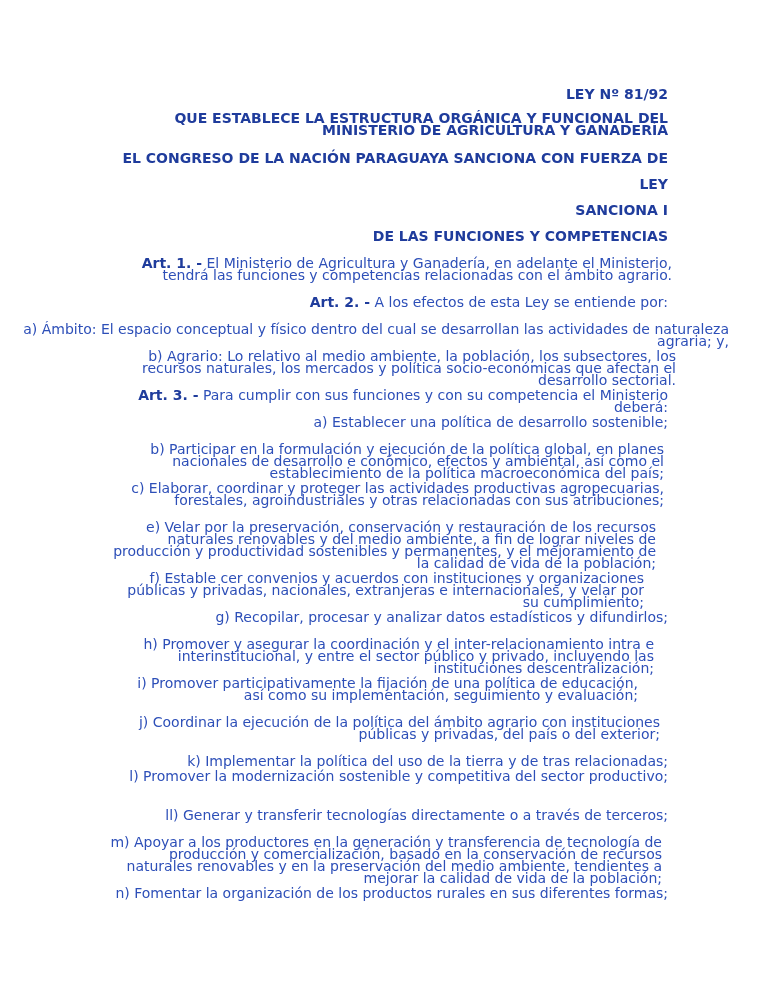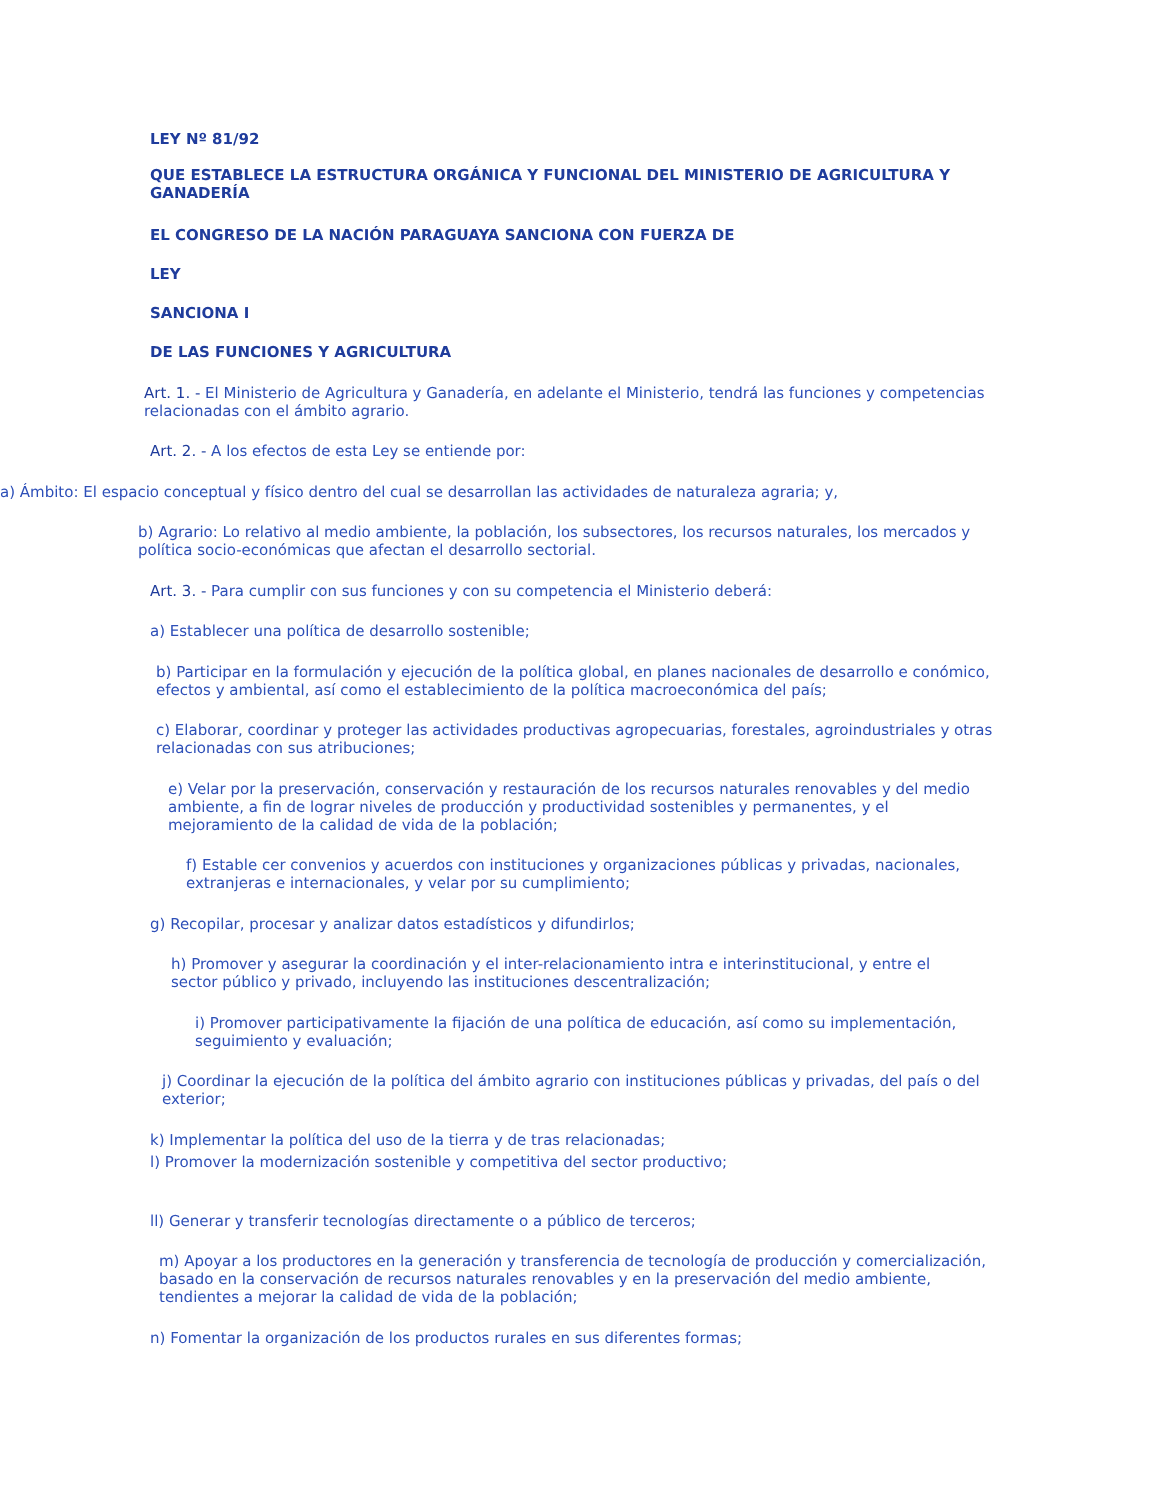"LEY Nº 81/92" .line { font-size: 10px -> 14px; text-align: left -> right }
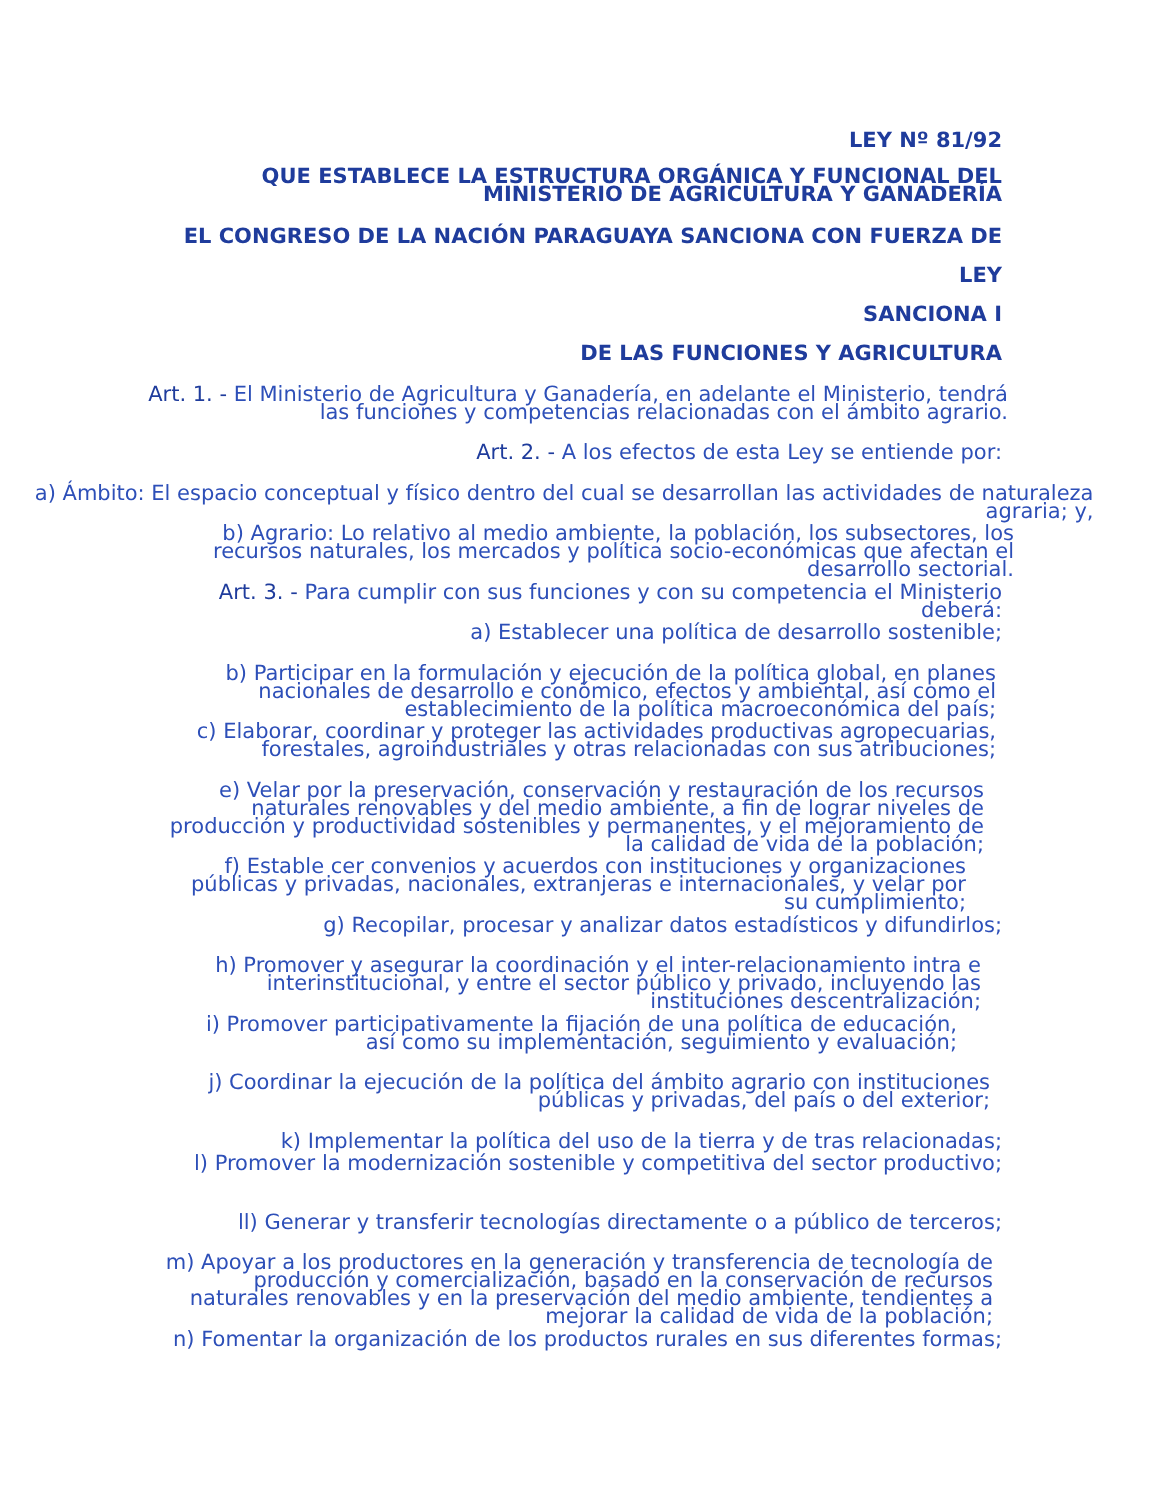"DE LAS FUNCIONES Y AGRICULTURA" div.line { text: AGRICULTURA -> COMPETENCIAS }
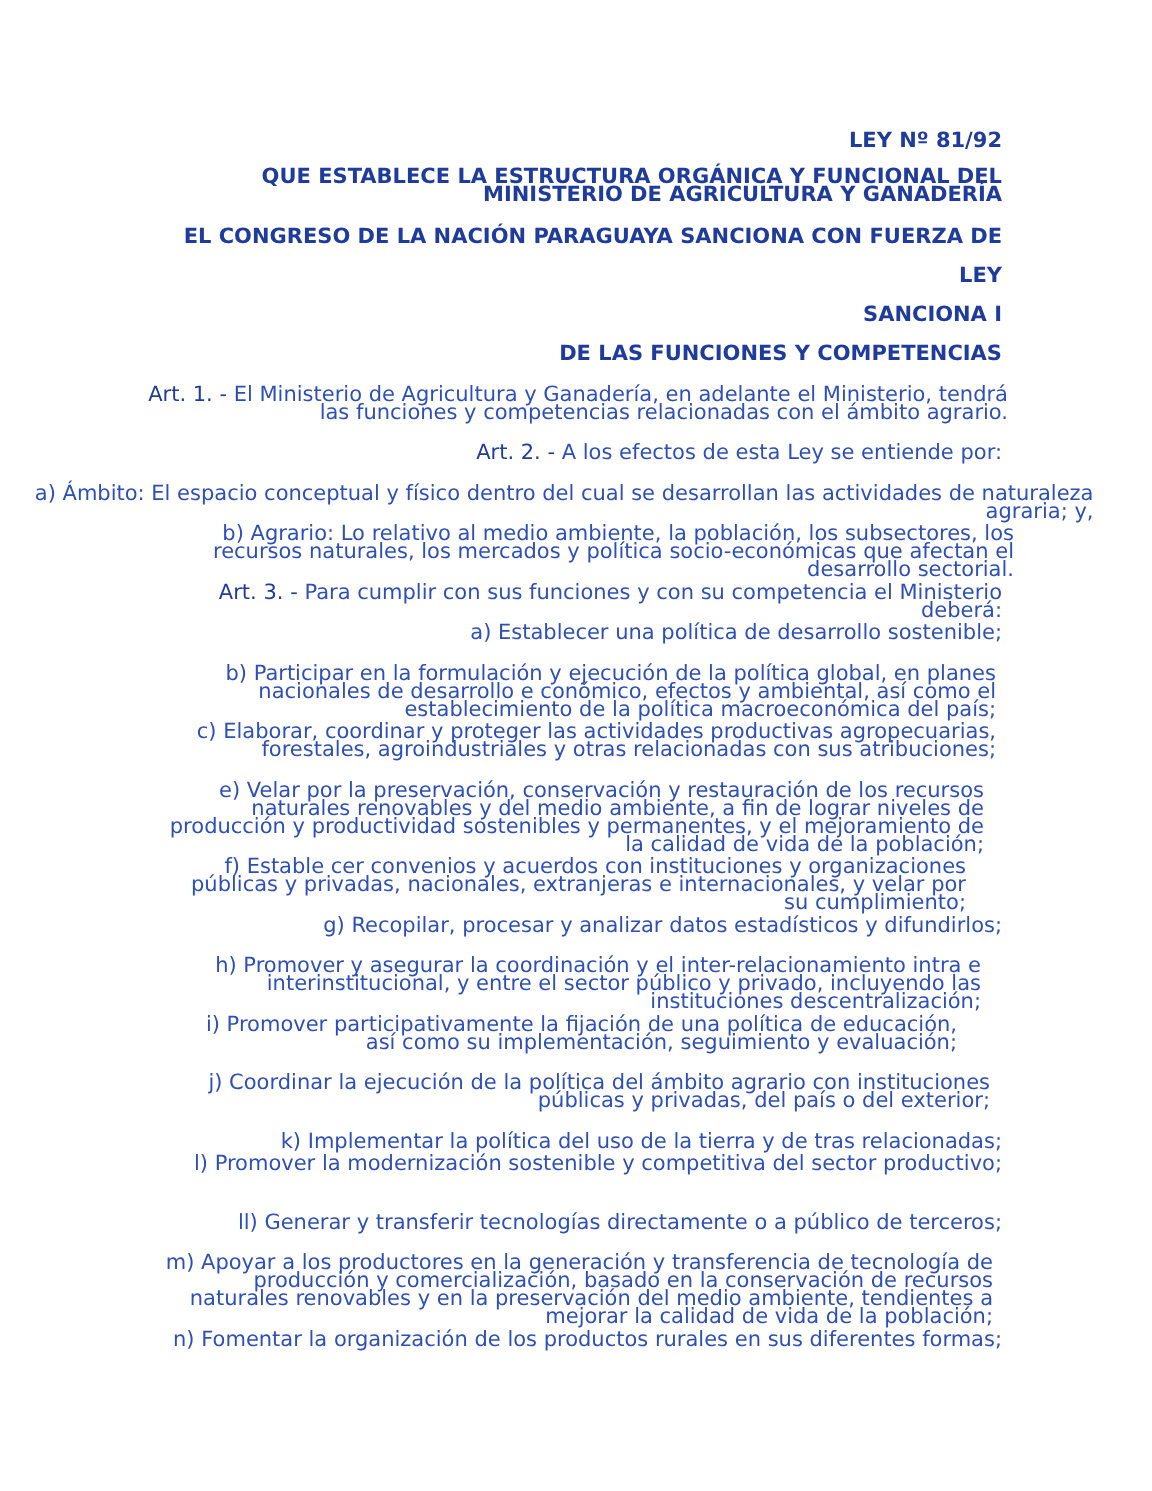"Art. 1. -" .art { font-weight: normal -> bold }
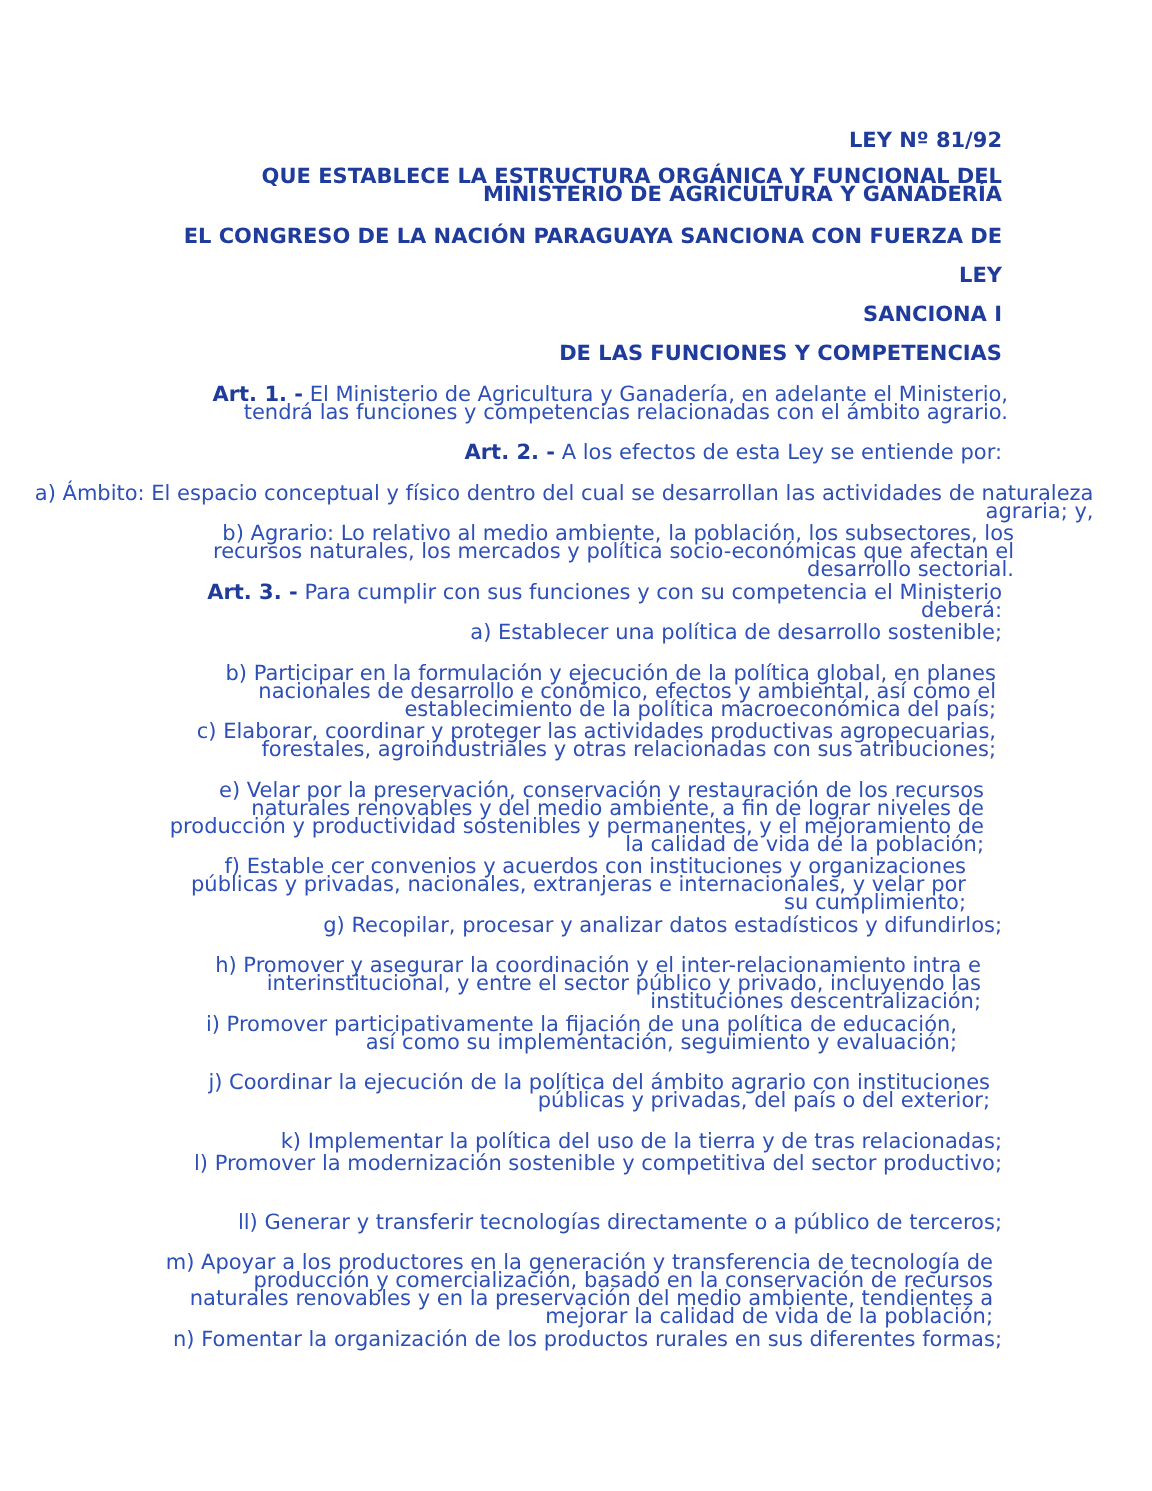"ll) Generar y transferir tecnologías" div.line { text: público -> través }
